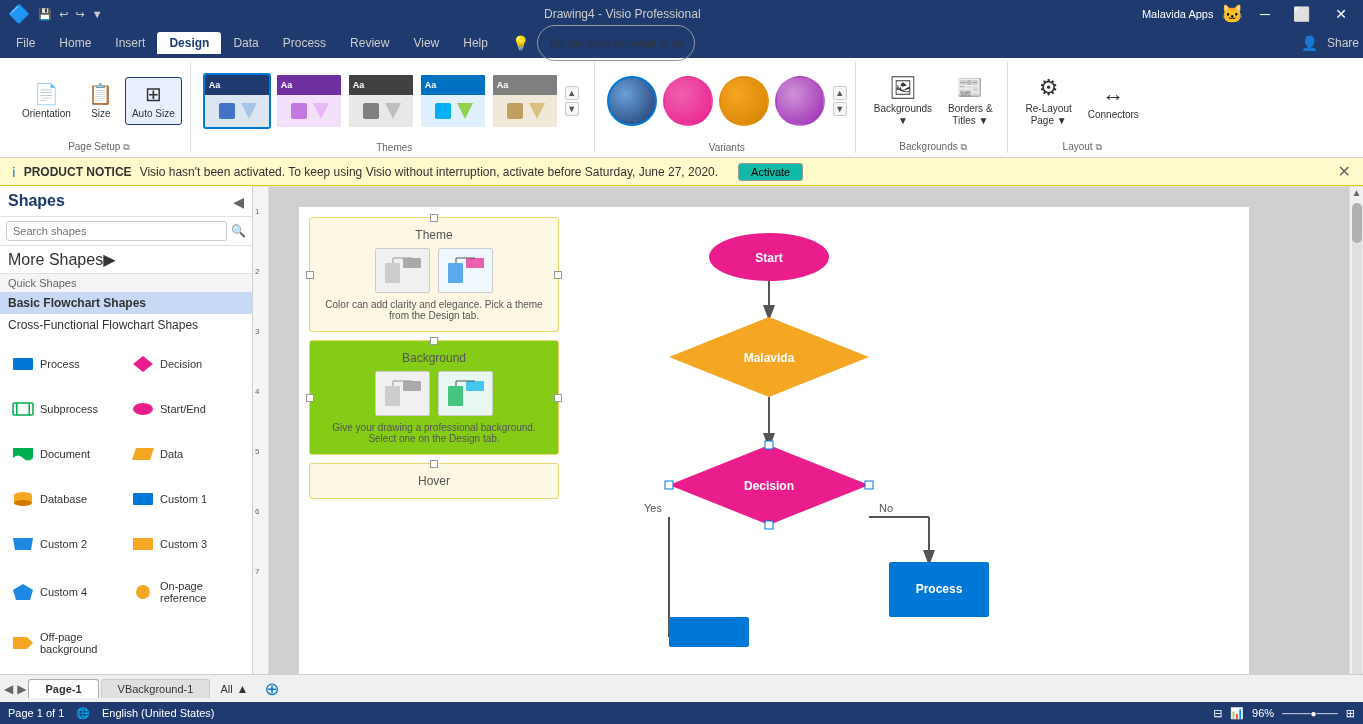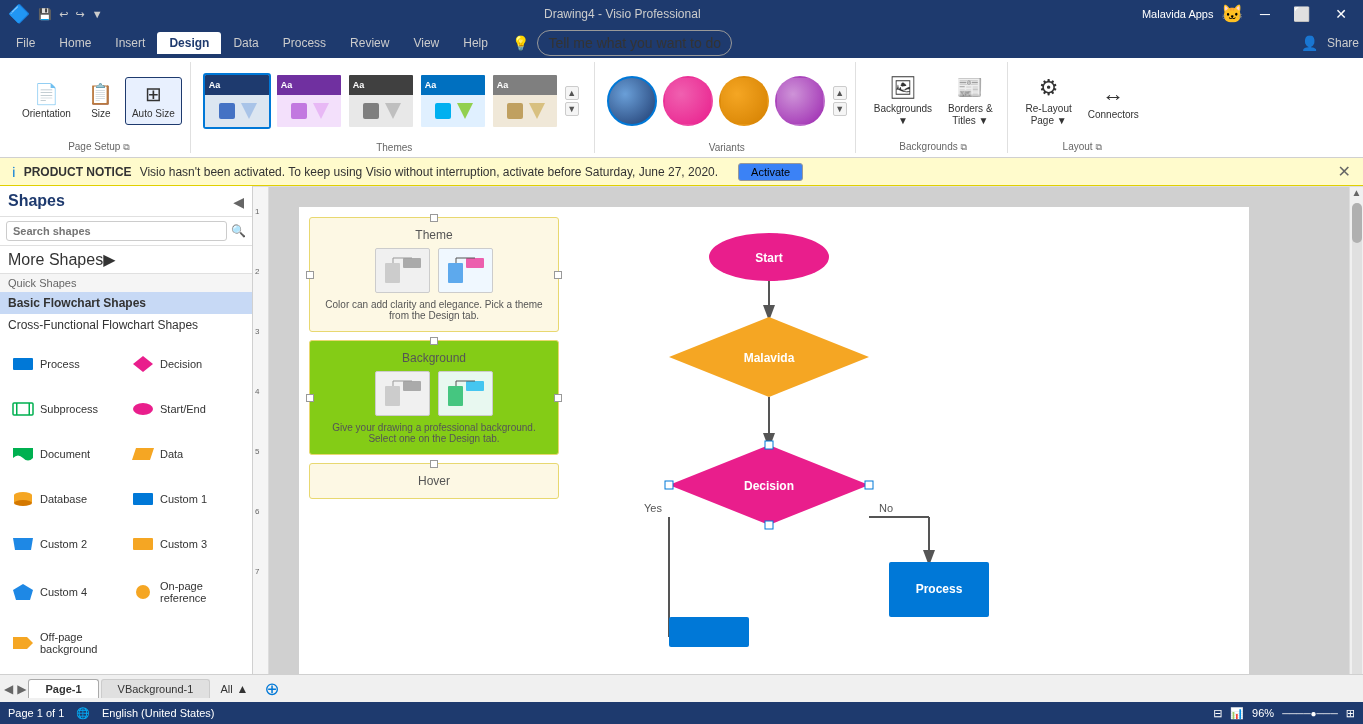"Tell me what you want" .ribbon-search { font-size: 14px -> 11px; height: 26px -> 36px }
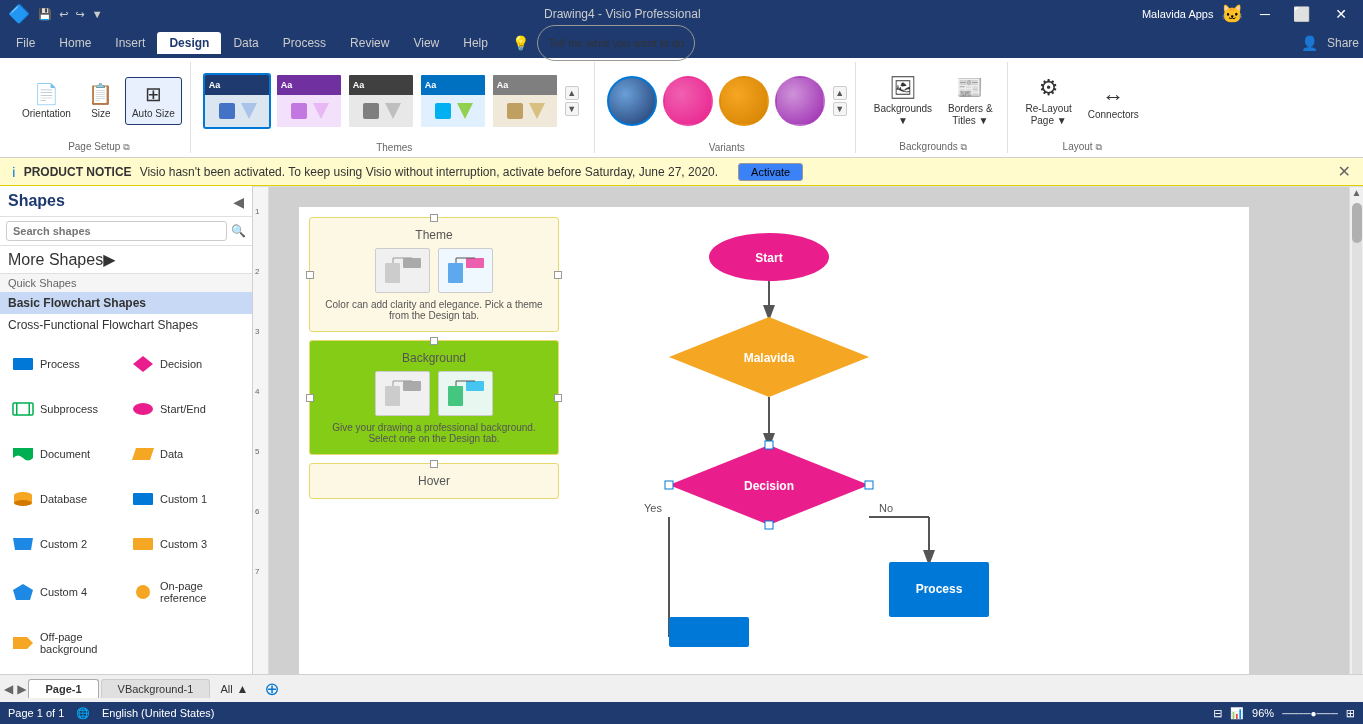"Activate" .notif-btn { background: #3b82f6 -> #14b8a6 }
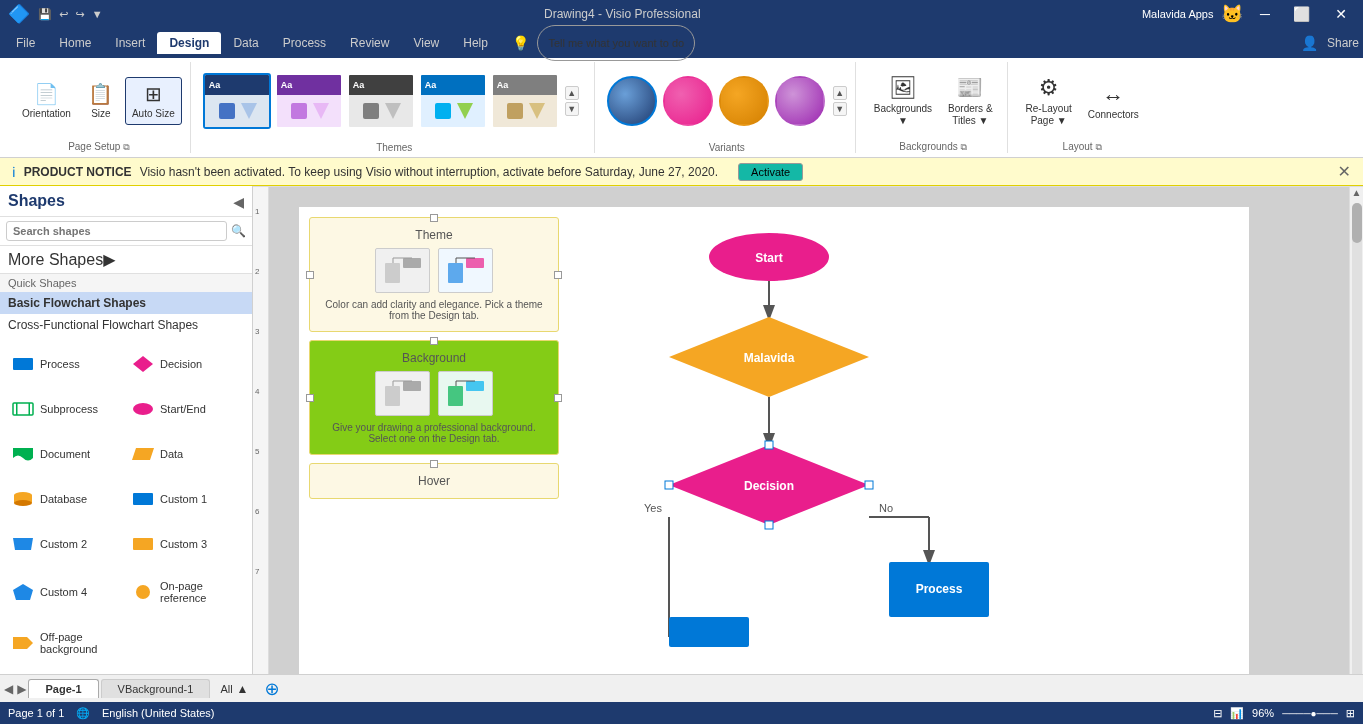"Search shapes" .shapes-search input { font-weight: bold -> none }
